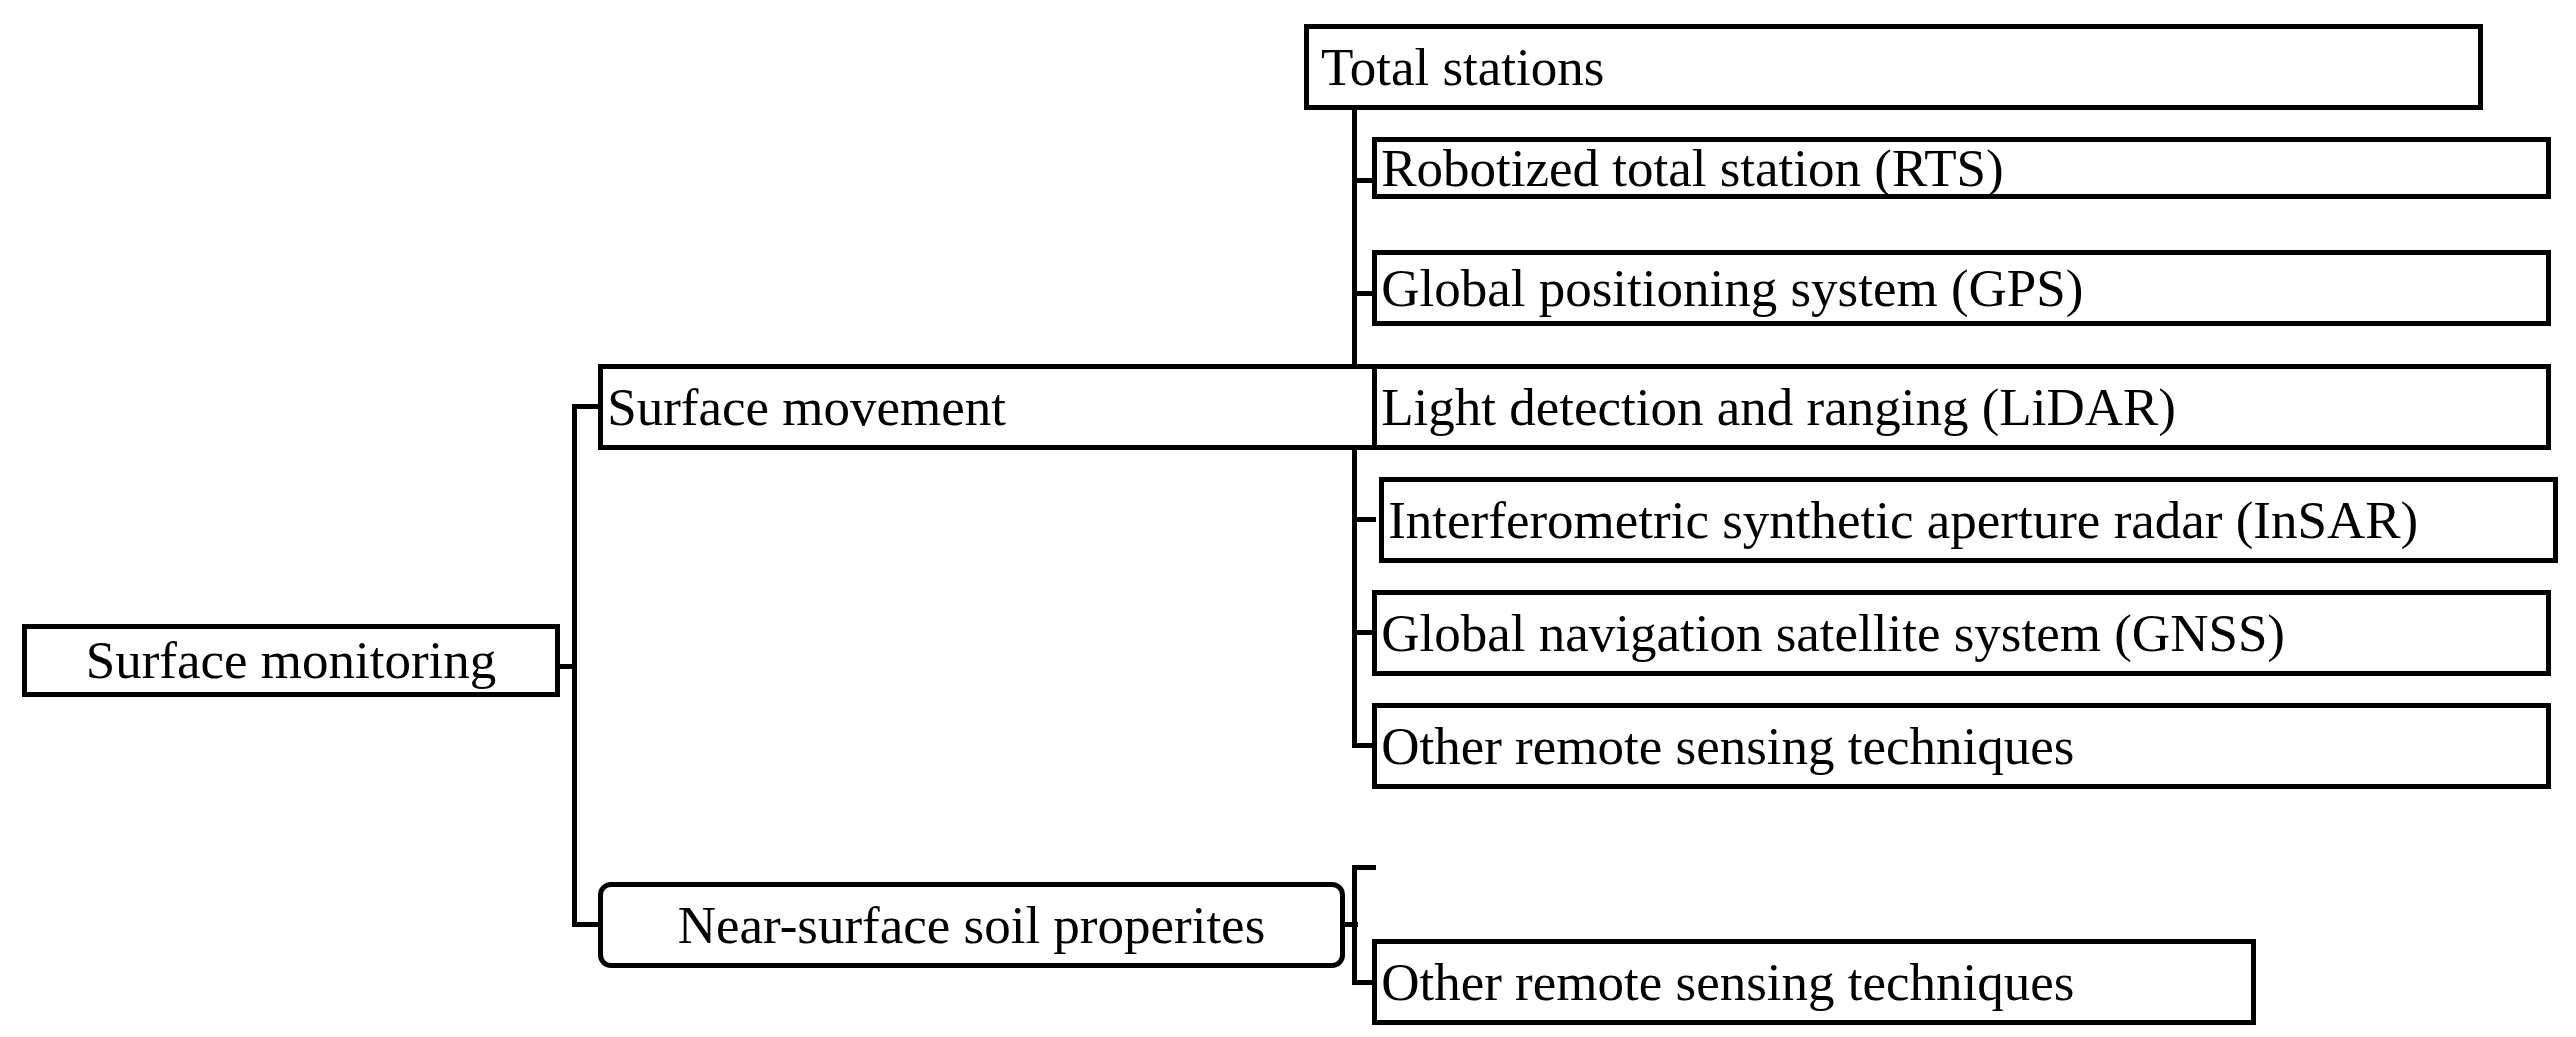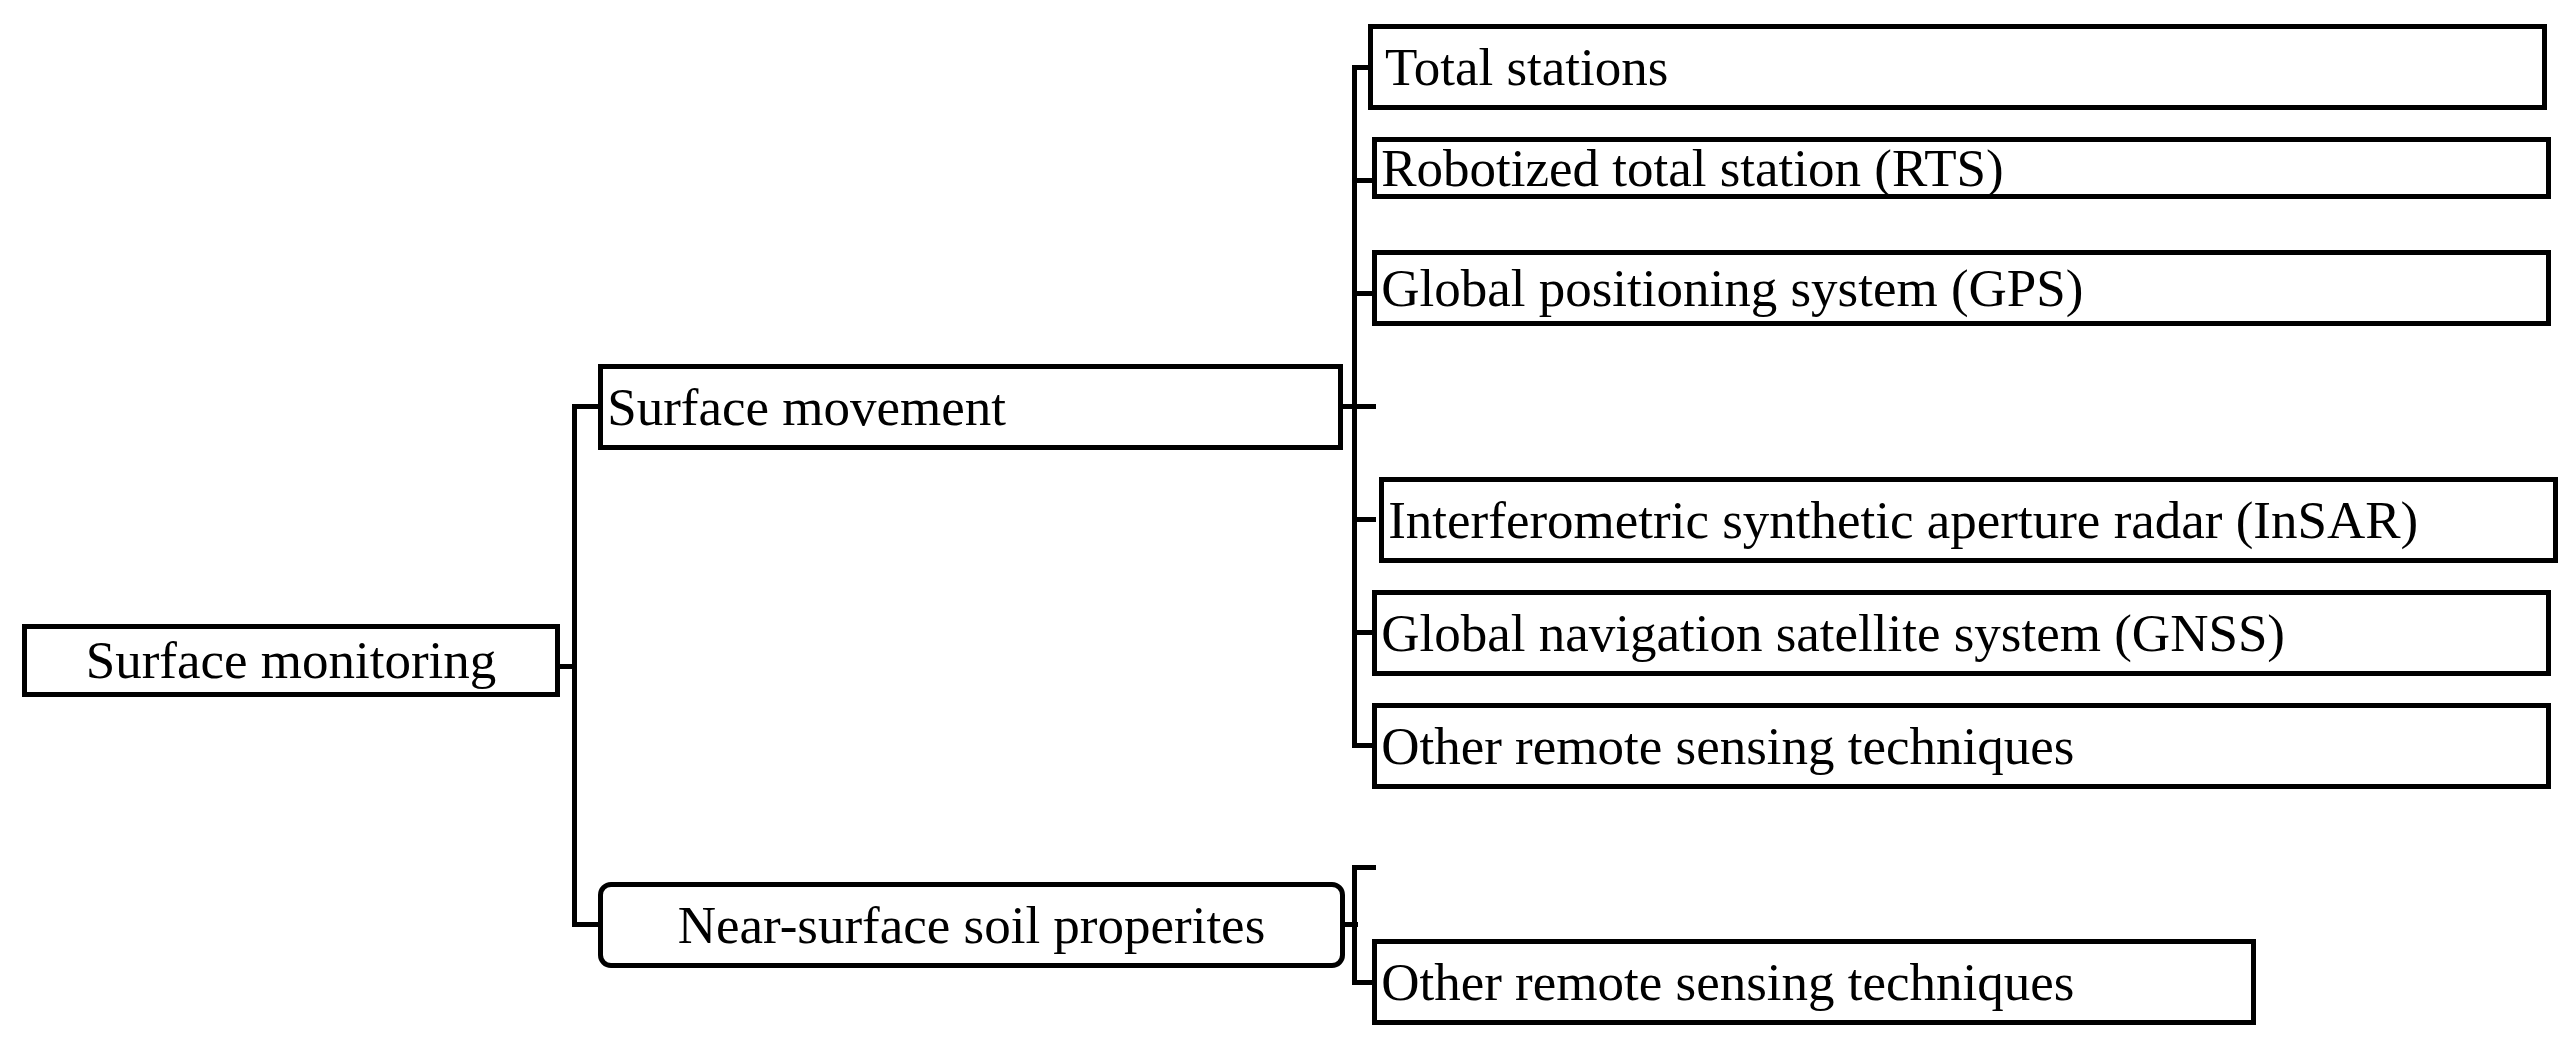"Total stations" #l0 { left: 1368px -> 1304px }
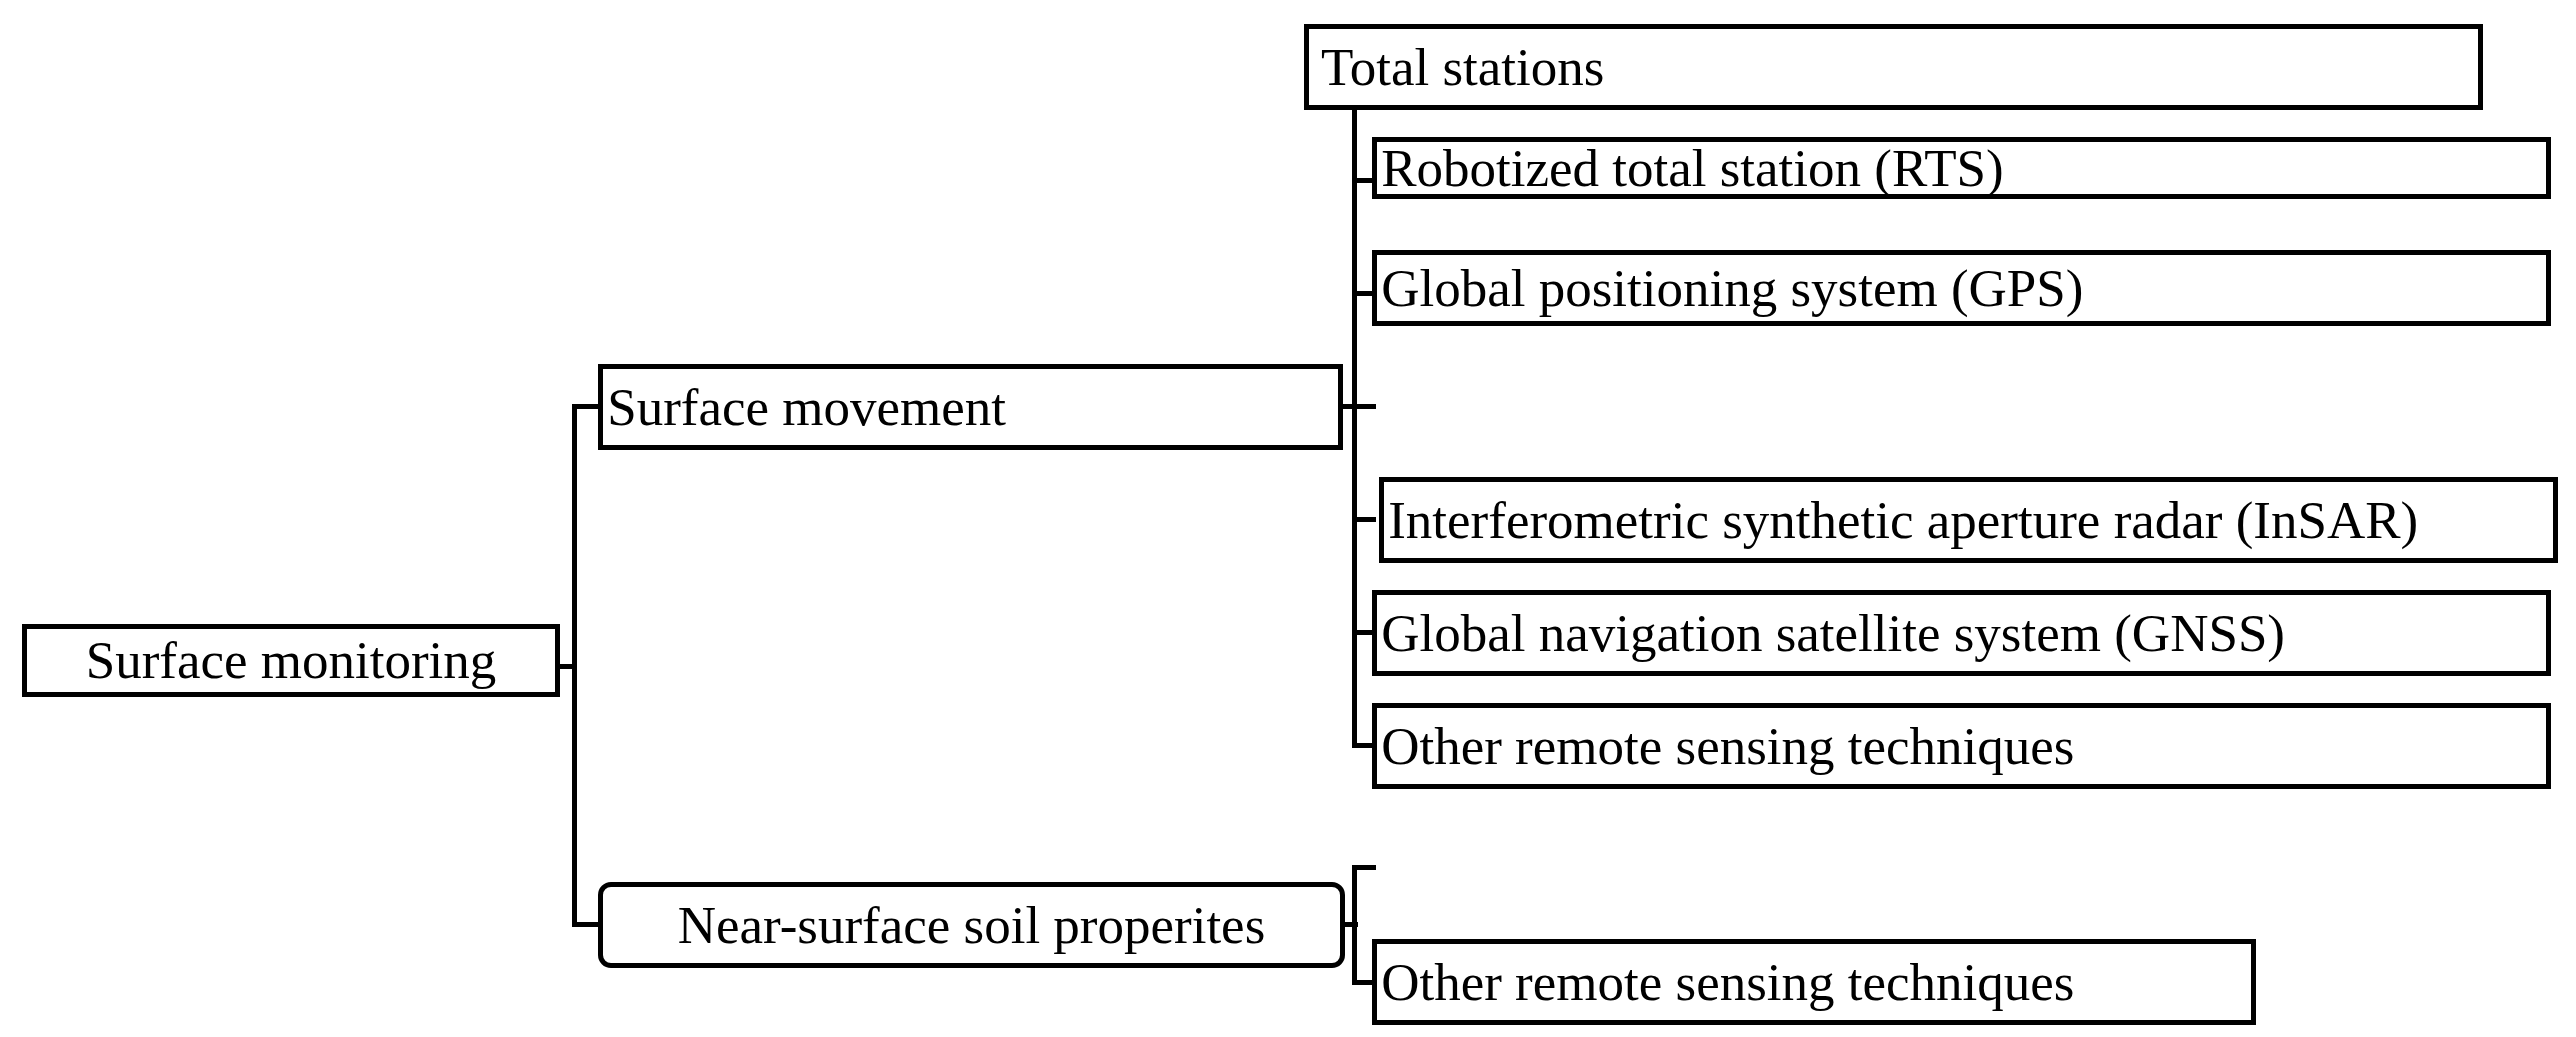"Surface movement" #b0 { width: 745px -> 847px }
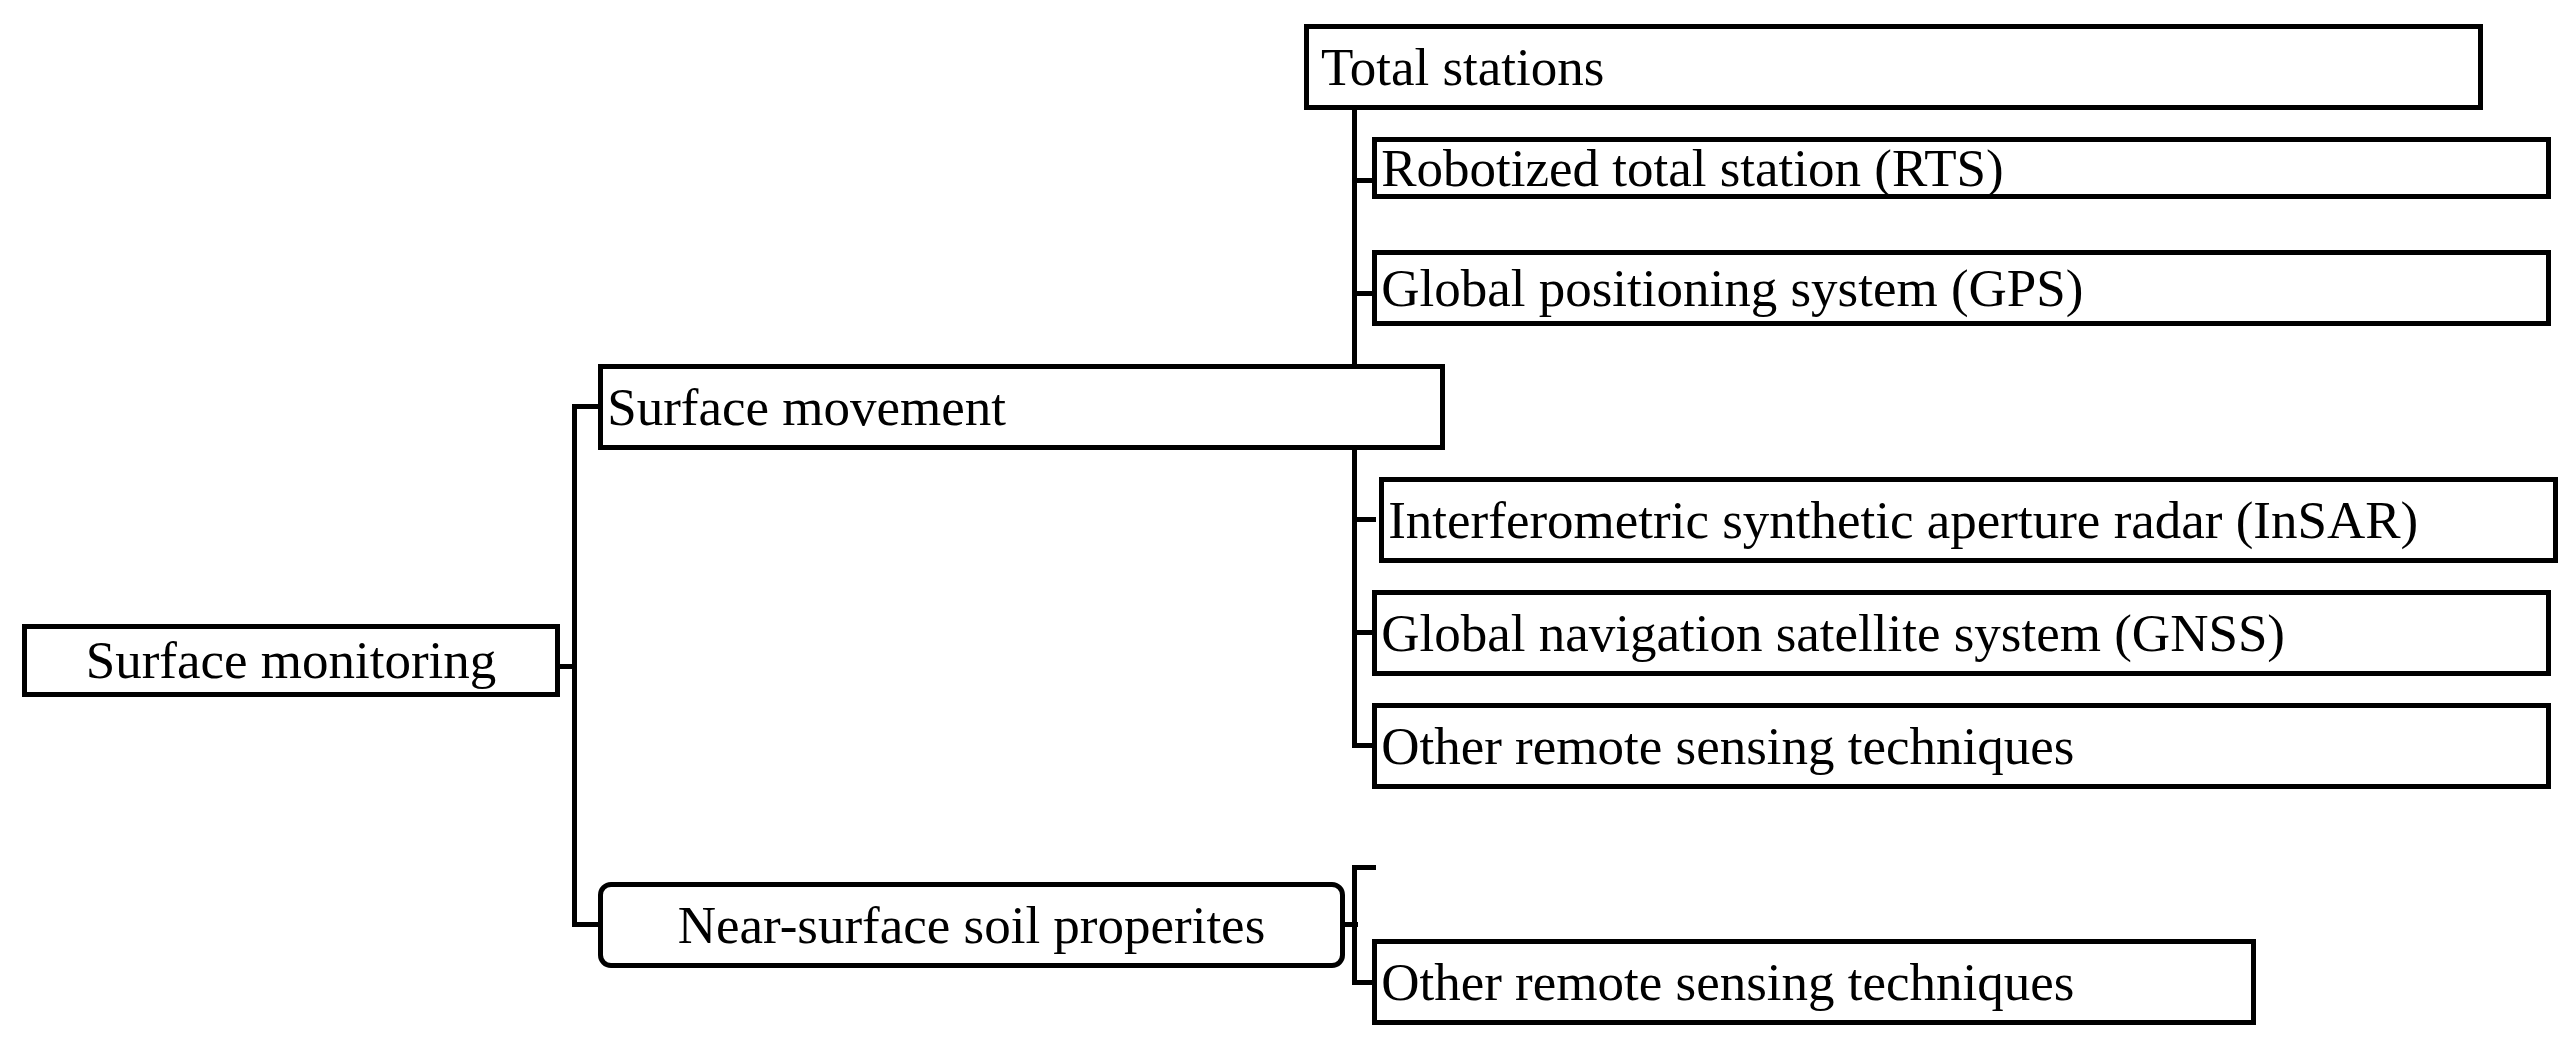"Light detection and ranging (LiDAR)" div.node { html: none -> <div> <span>Light detection and ranging (LiDAR)</span> </div> }
